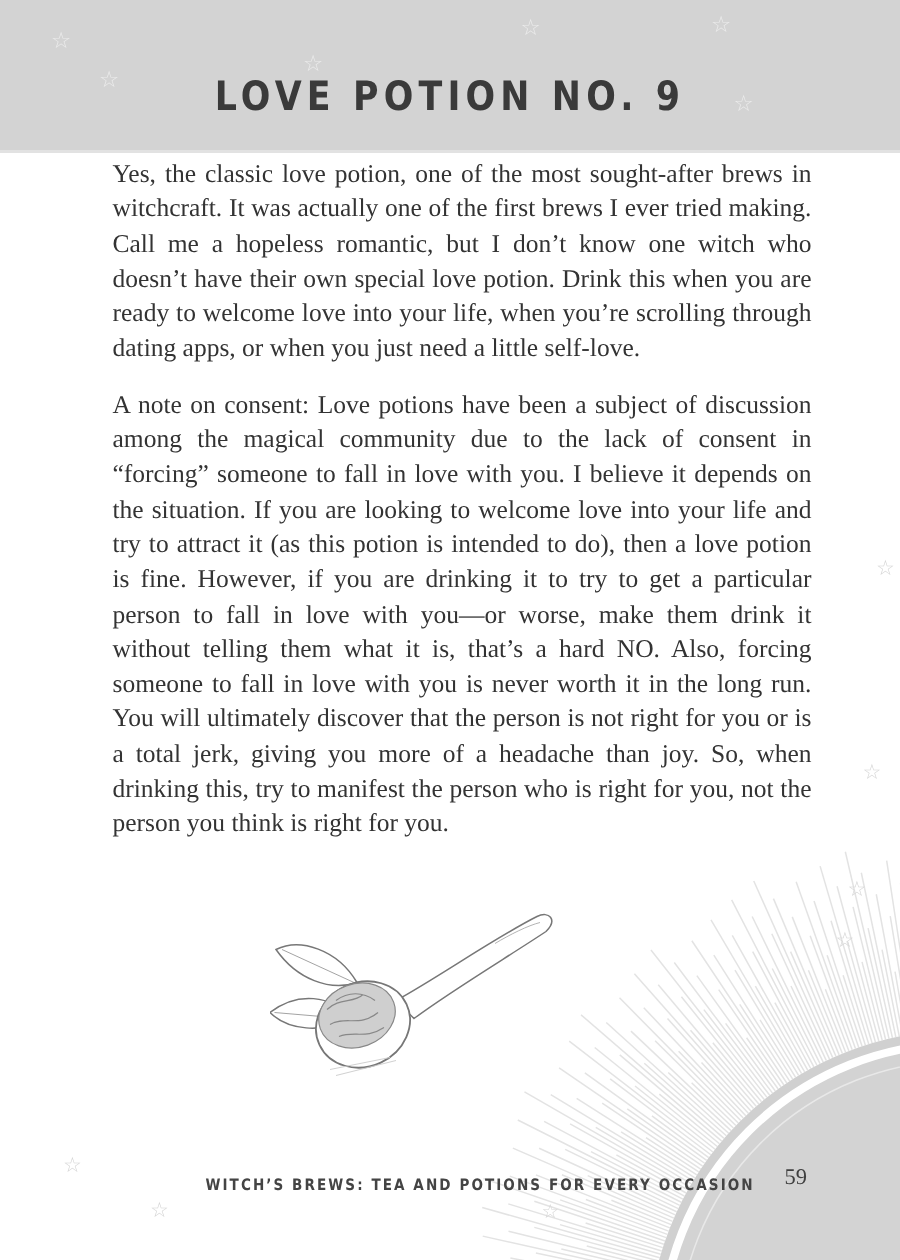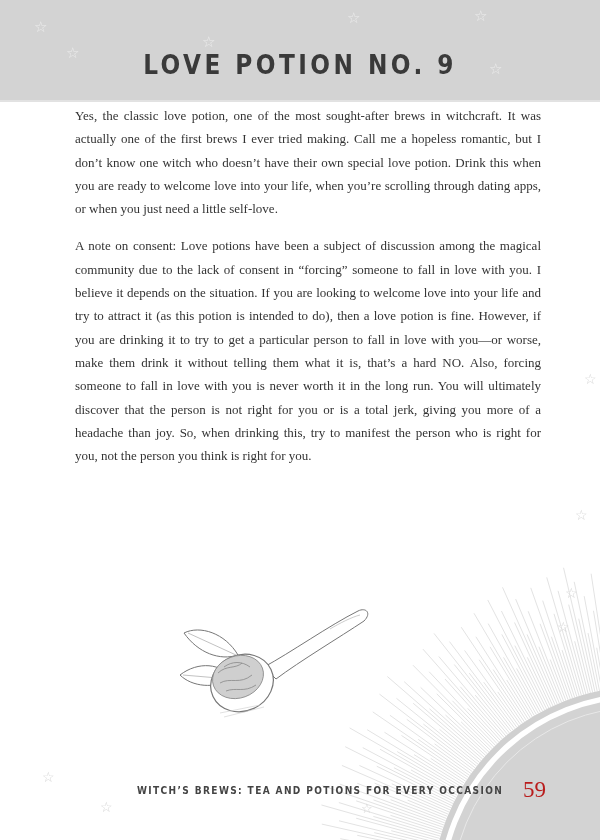"Yes, the classic love potion," .body-text { font-size: 13px -> 17px }
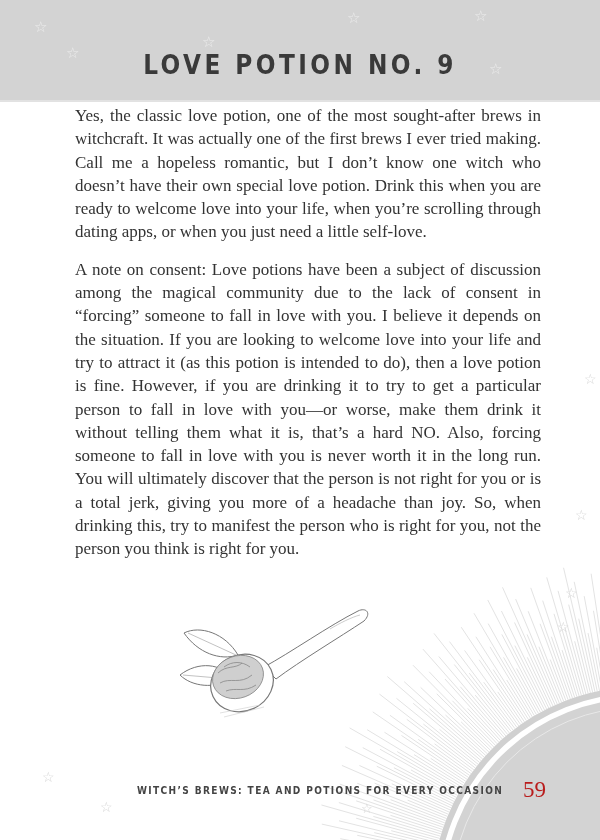"59" .page-number { color: #b91c1c -> #404040; font-size: 23px -> 15px }
